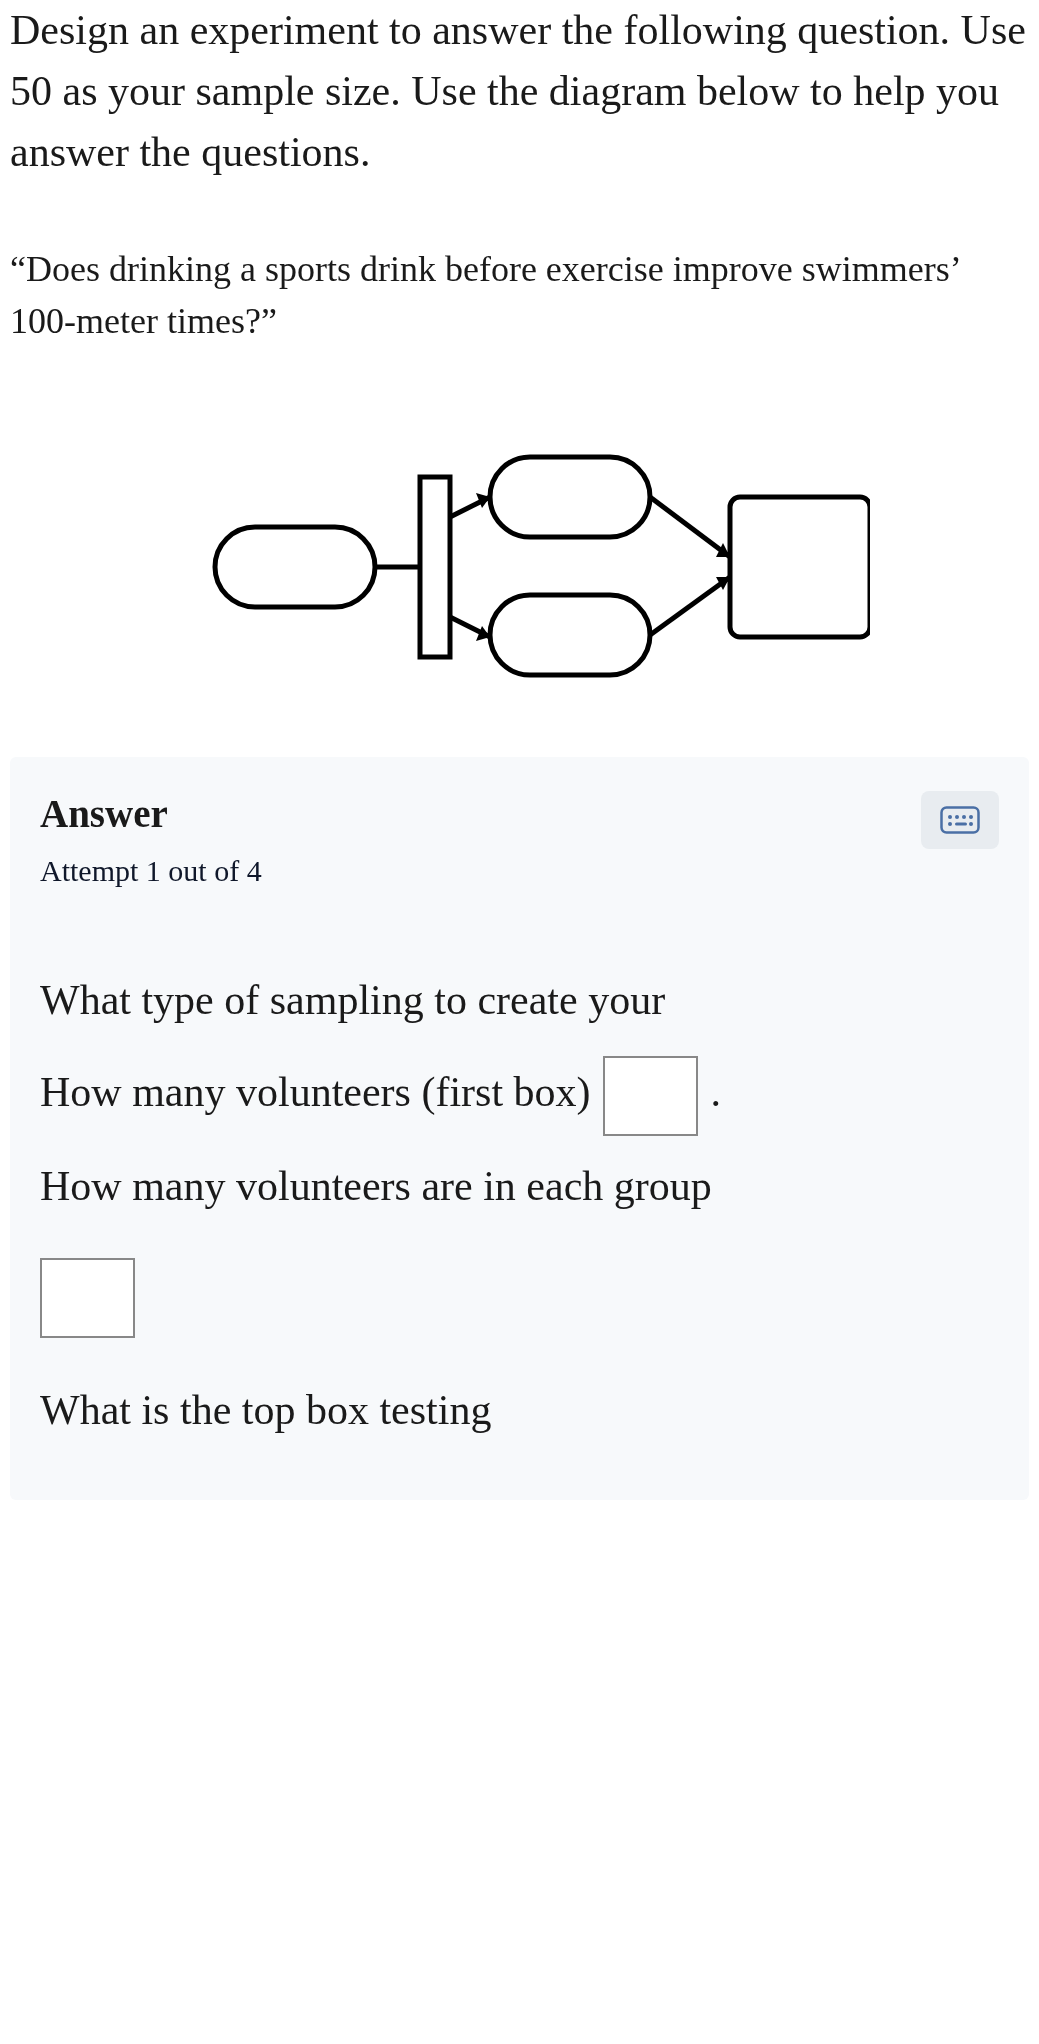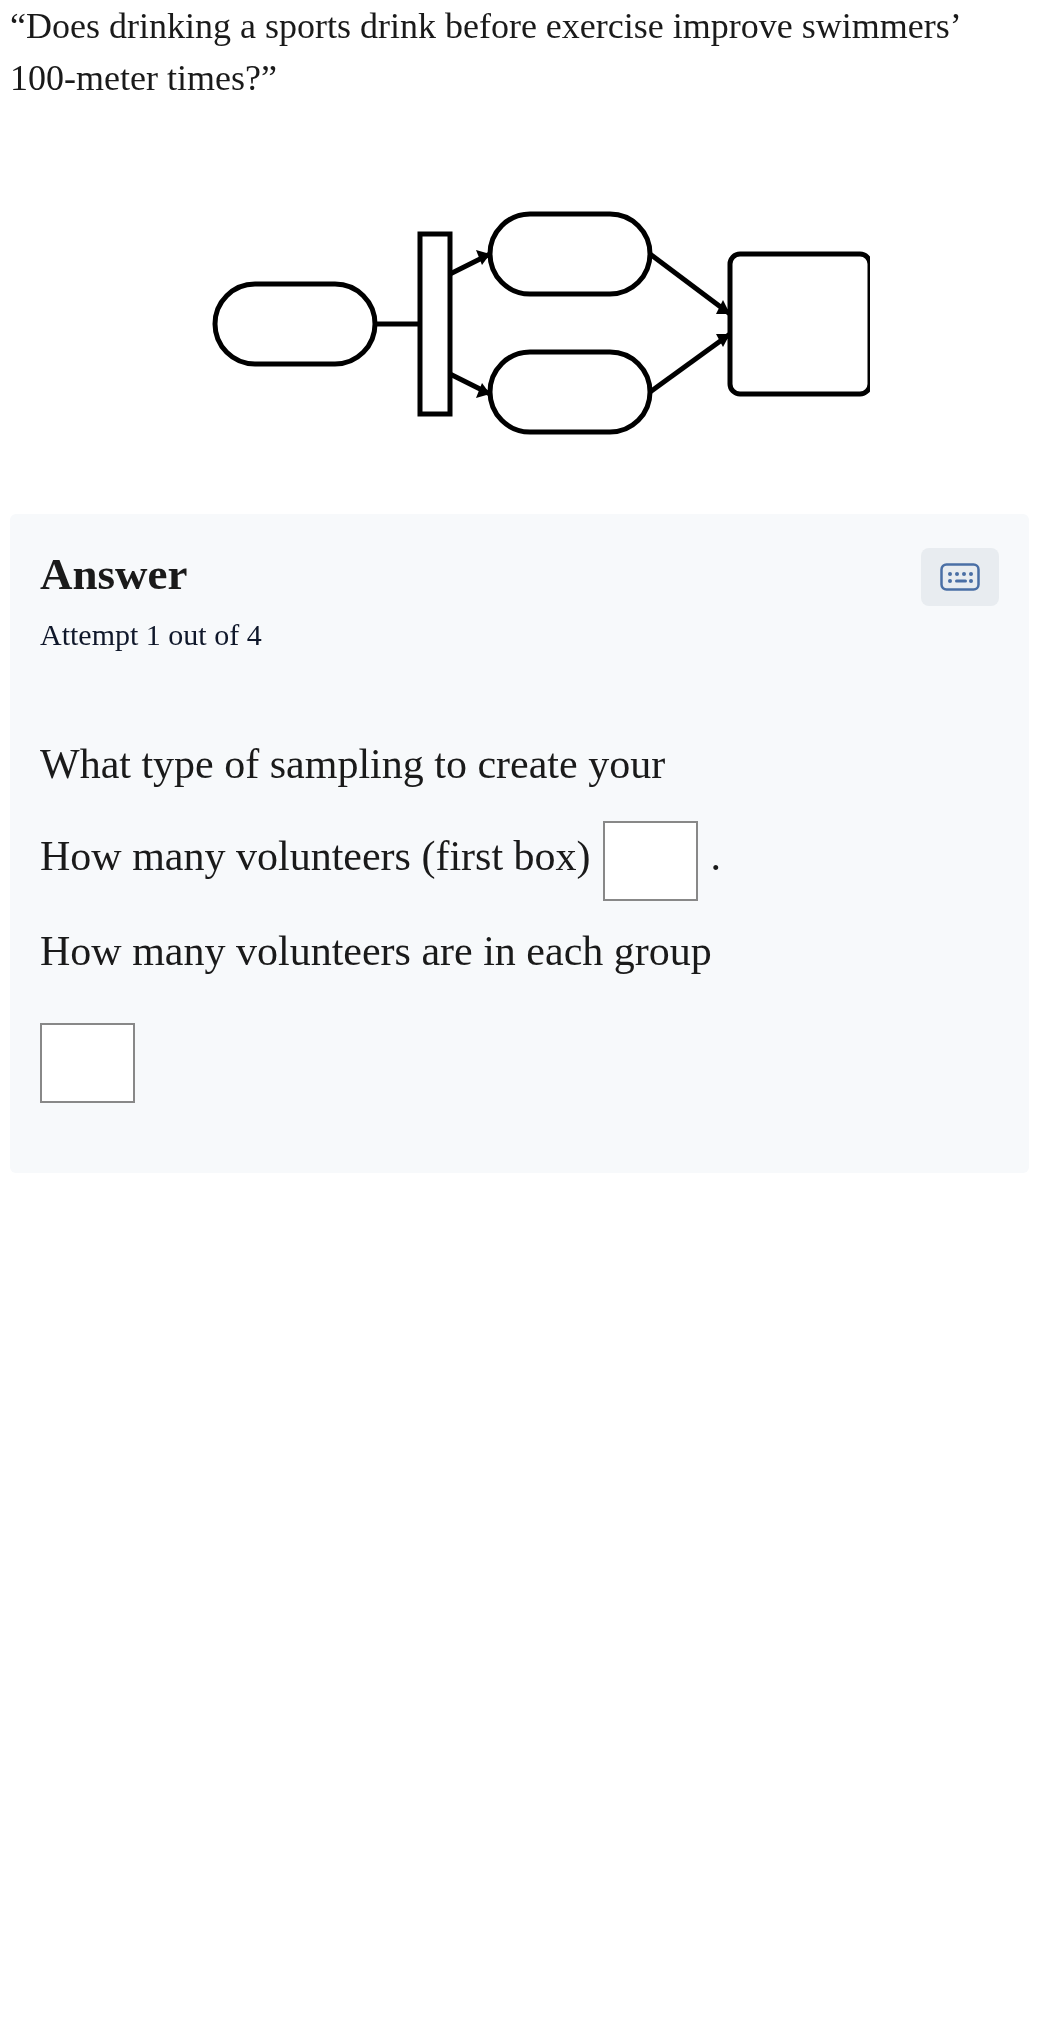"Design an experiment to answer" p.prompt-text { html: none -> <p>Design an experiment to answer the following question. Use 50 as your sample size. Use the diagram below to help you answer the questions.</p> }
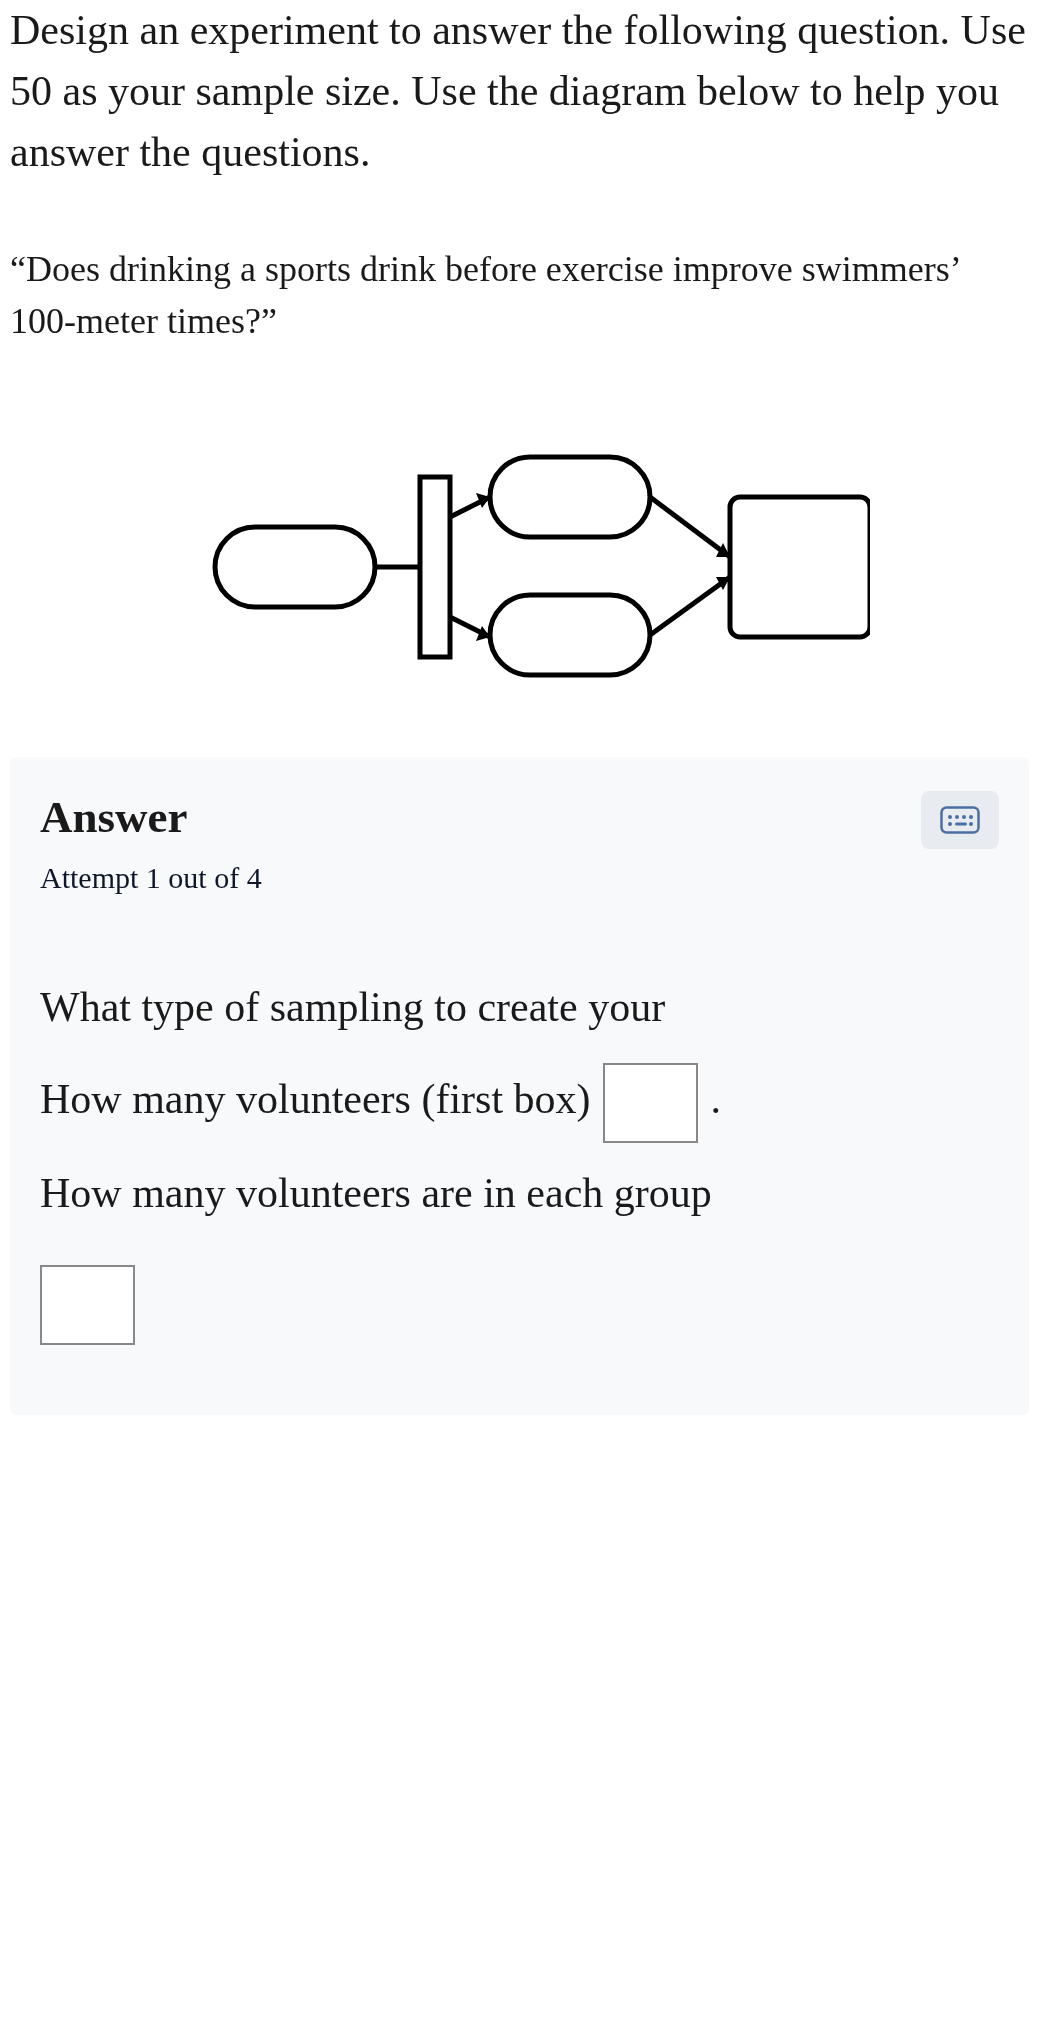"Answer" .answer-title { font-size: 45px -> 39px }
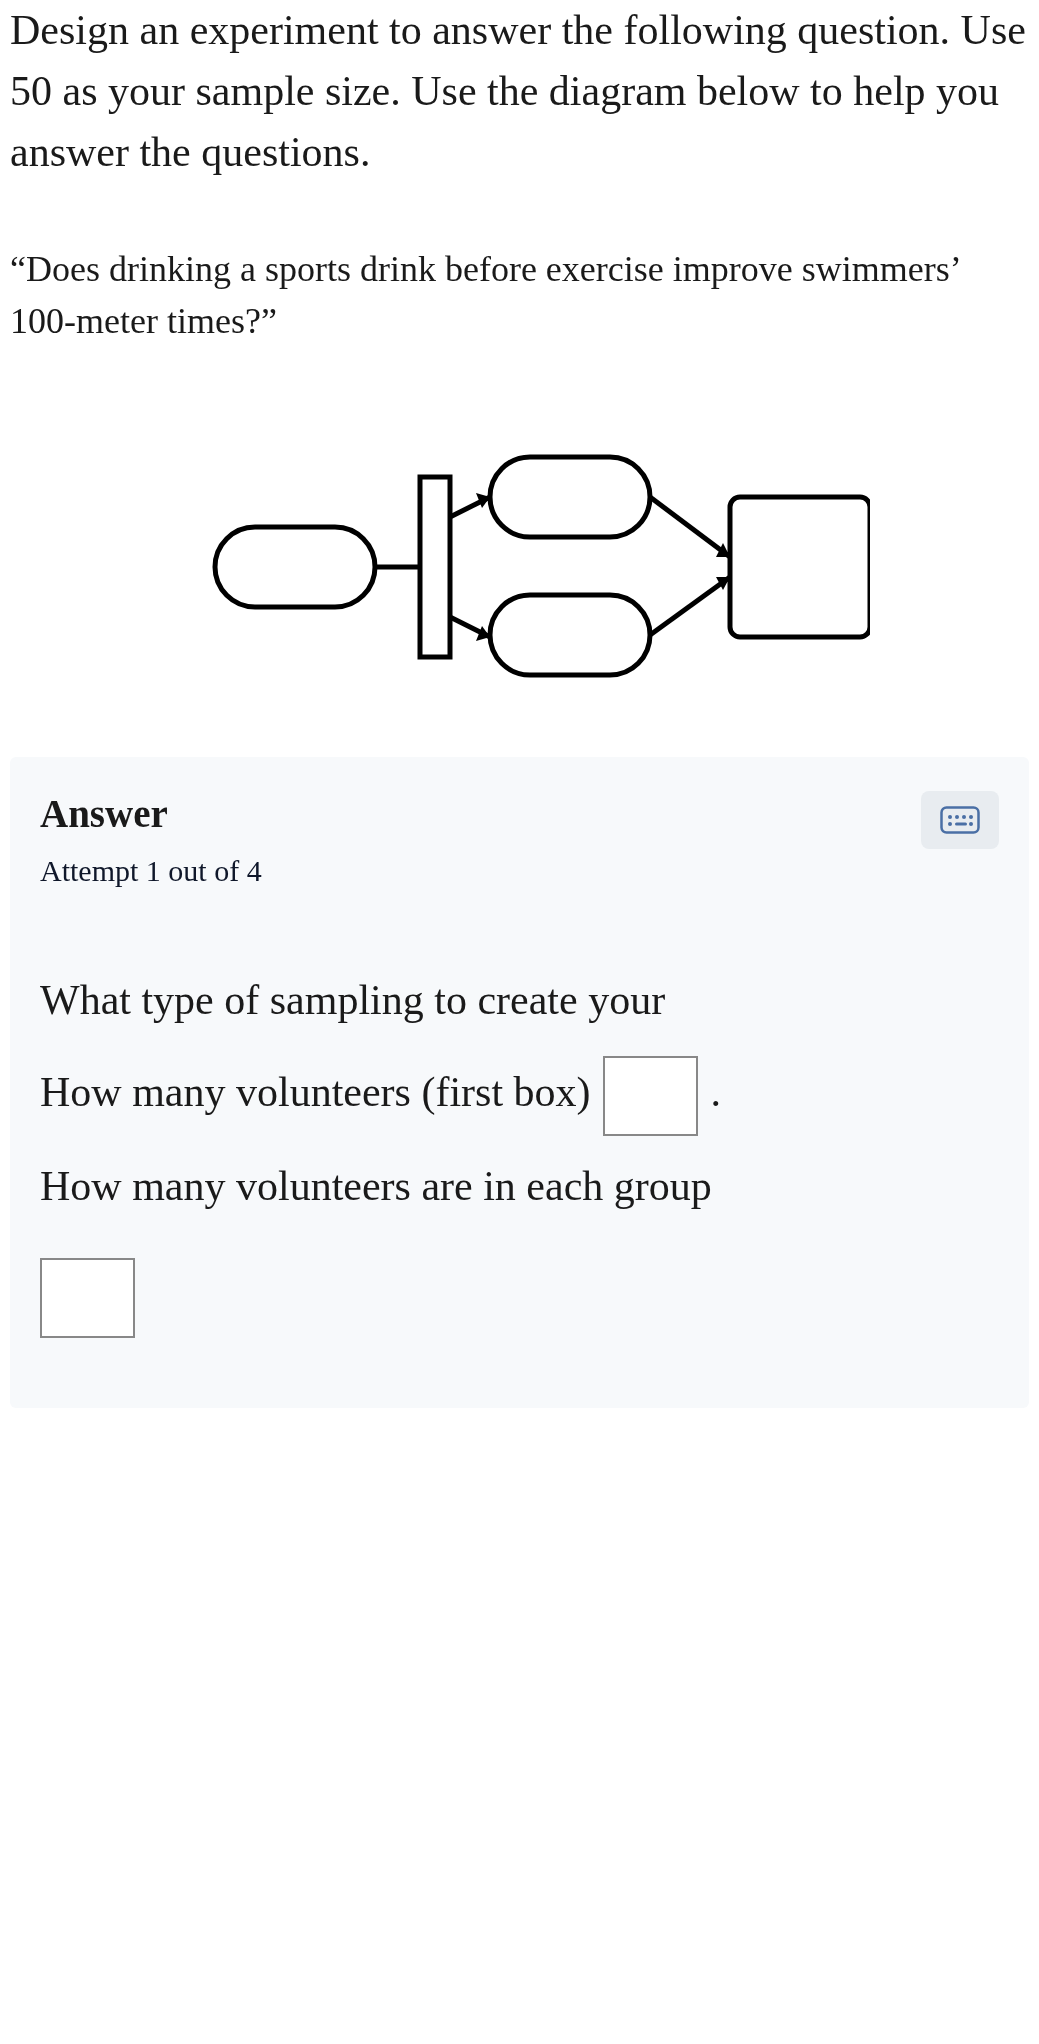"What is the top box" div.question-line { html: none -> <div>What is the top box testing</div> }
